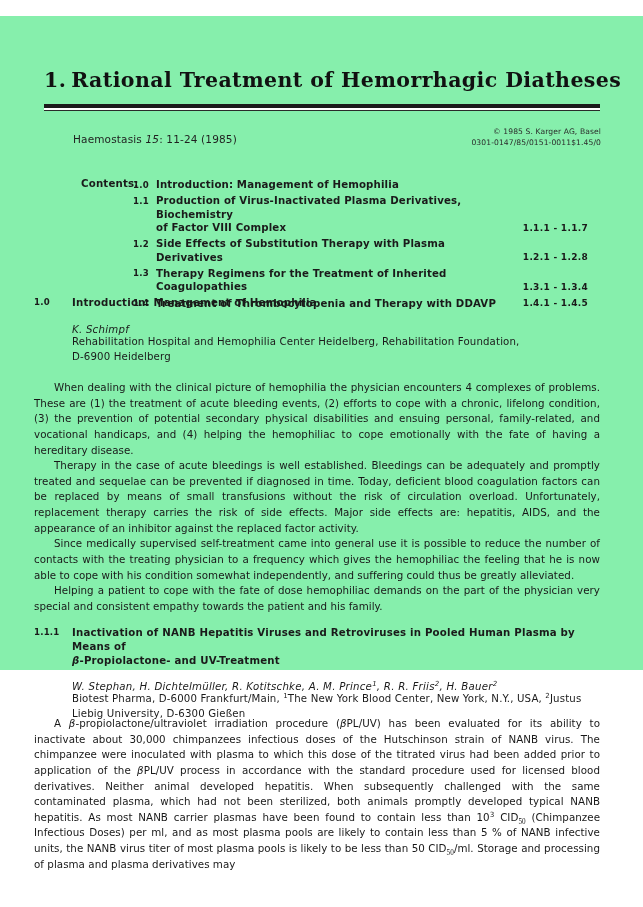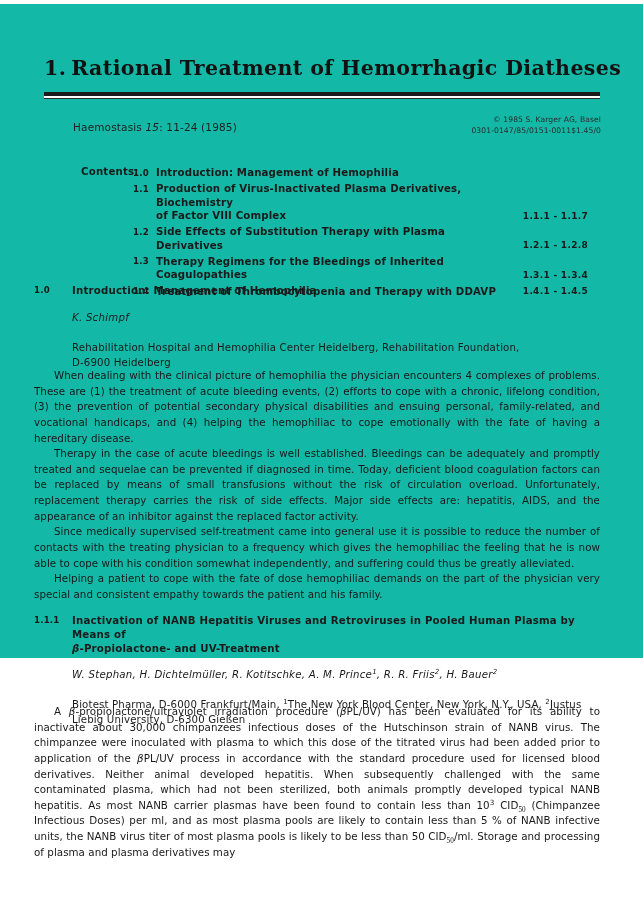"1. Rational Treatment of Hemorrhagic" .page { background: #14b8a6 -> #86efac; top: 4px -> 16px }
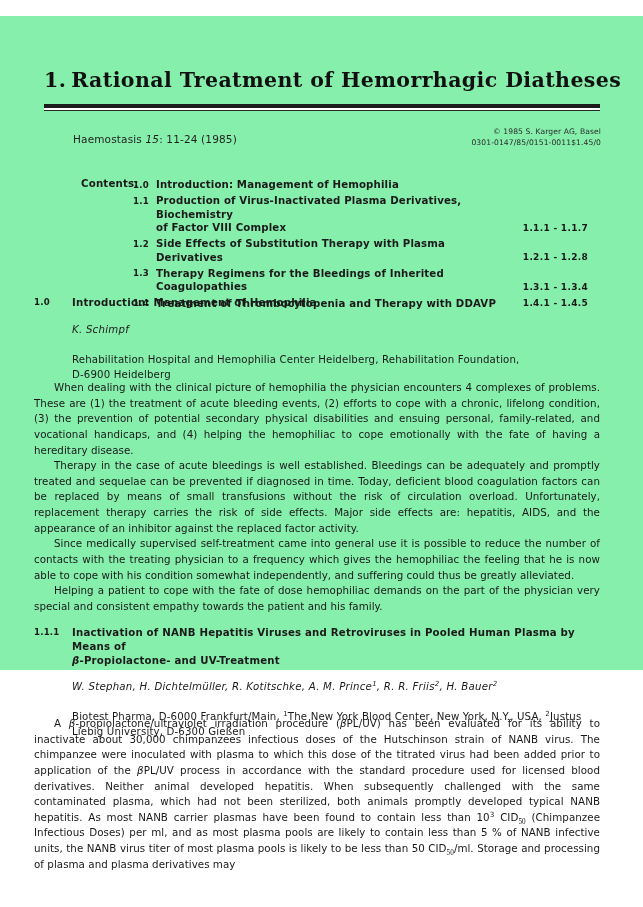"Therapy Regimens for the Bleedings" span { text: Bleedings -> Treatment }
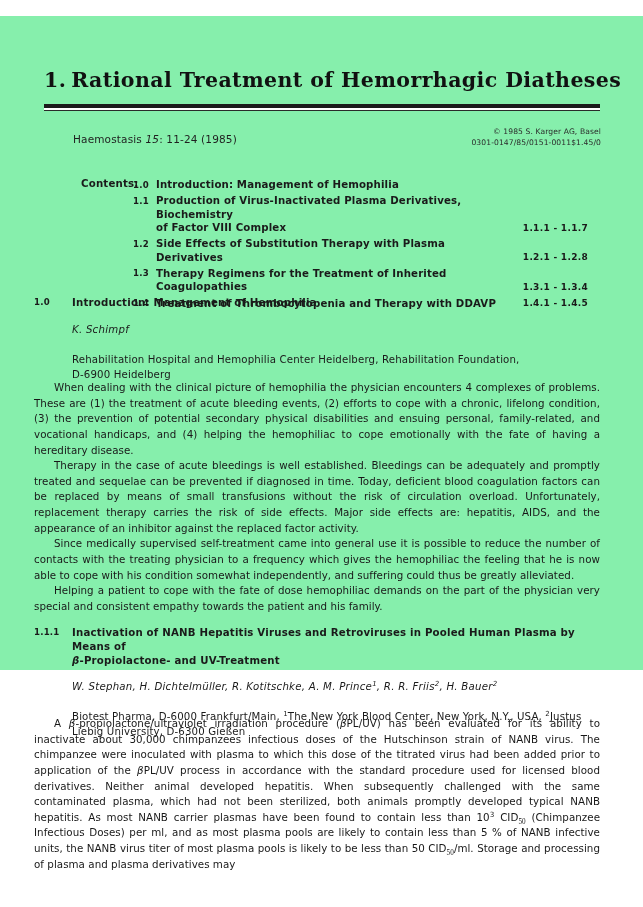"Rehabilitation Hospital and Hemophilia" .affil { margin-top: 18px -> 0 }
